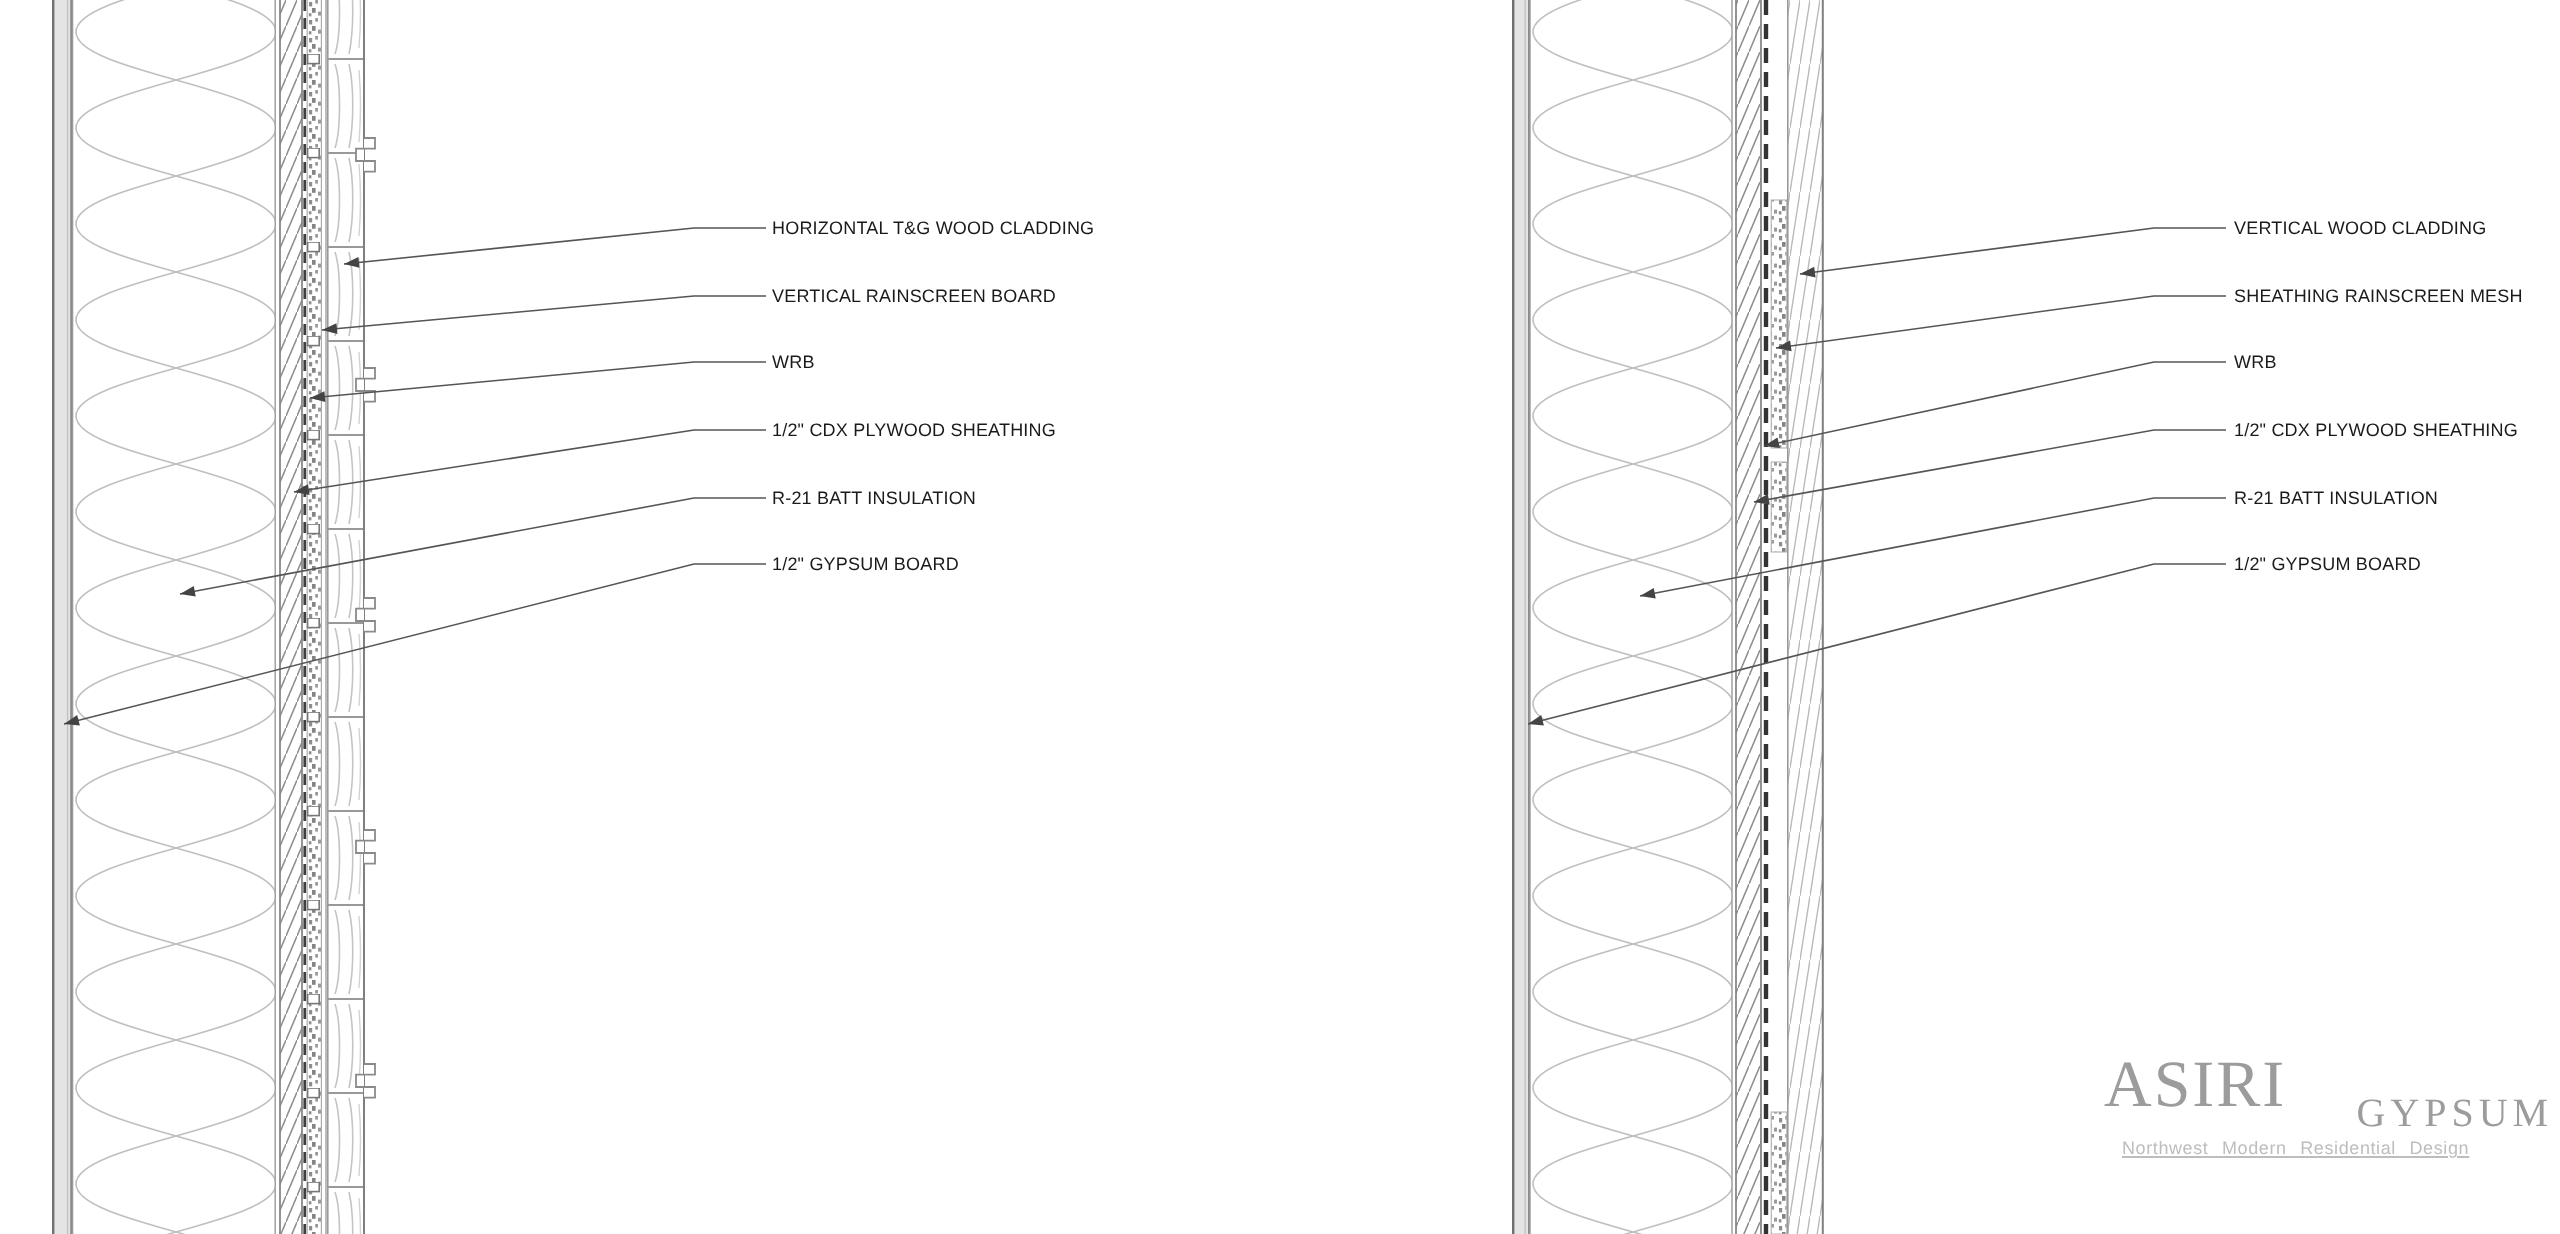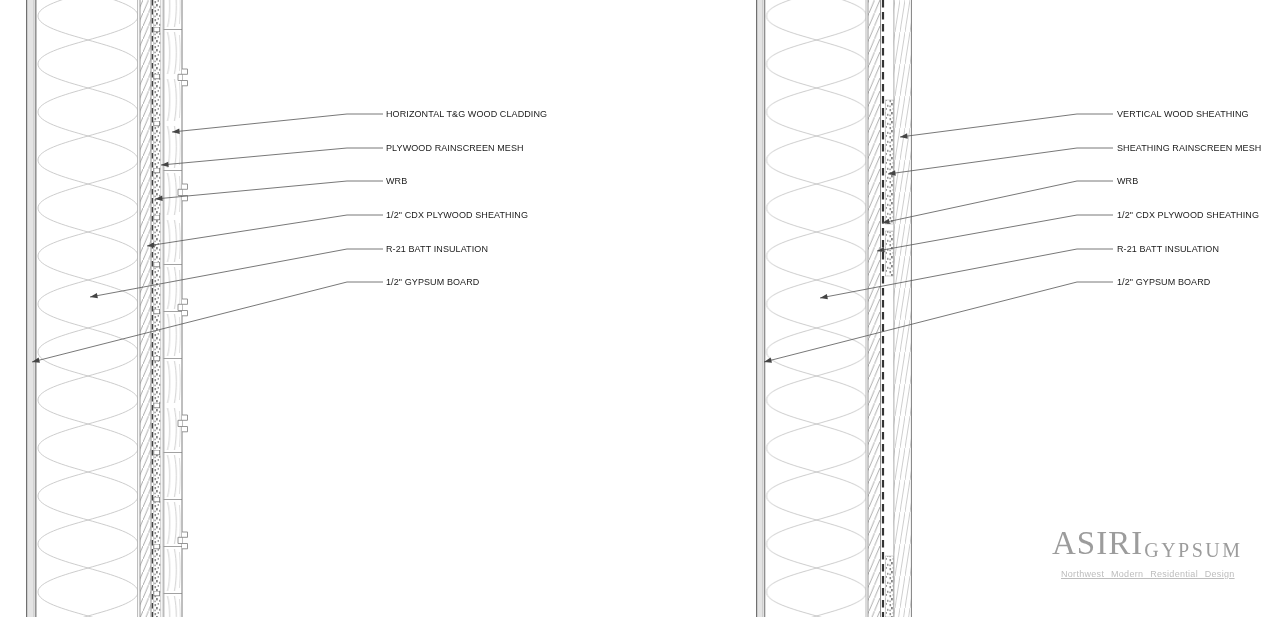"VERTICAL WOOD SHEATHING" div.callout { text: SHEATHING -> CLADDING }
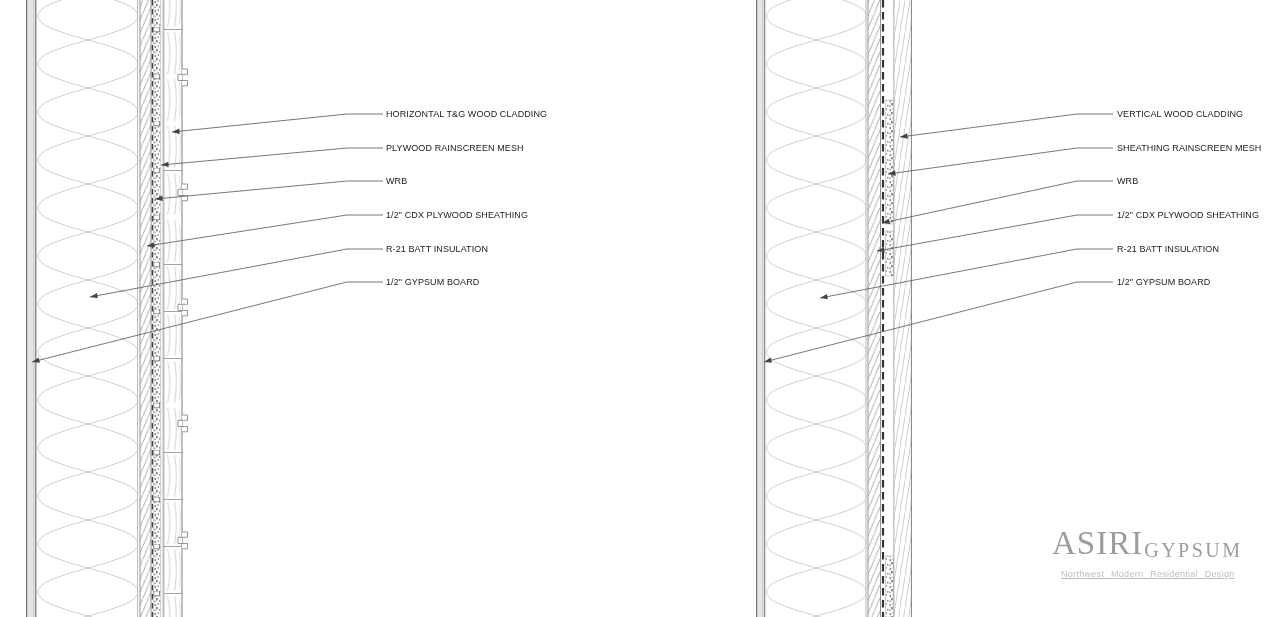"PLYWOOD RAINSCREEN MESH" div.callout { text: PLYWOOD RAINSCREEN MESH -> VERTICAL RAINSCREEN BOARD }
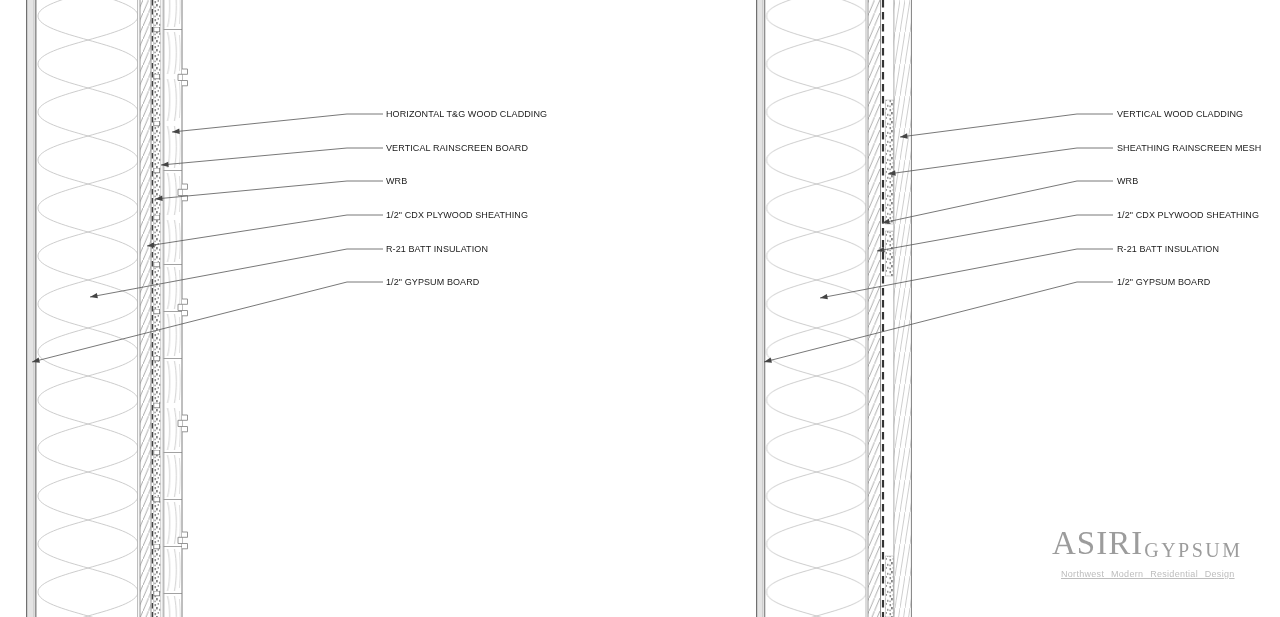"ASIRI" .logo-row { align-items: center -> flex-end; gap: none -> 34px }
